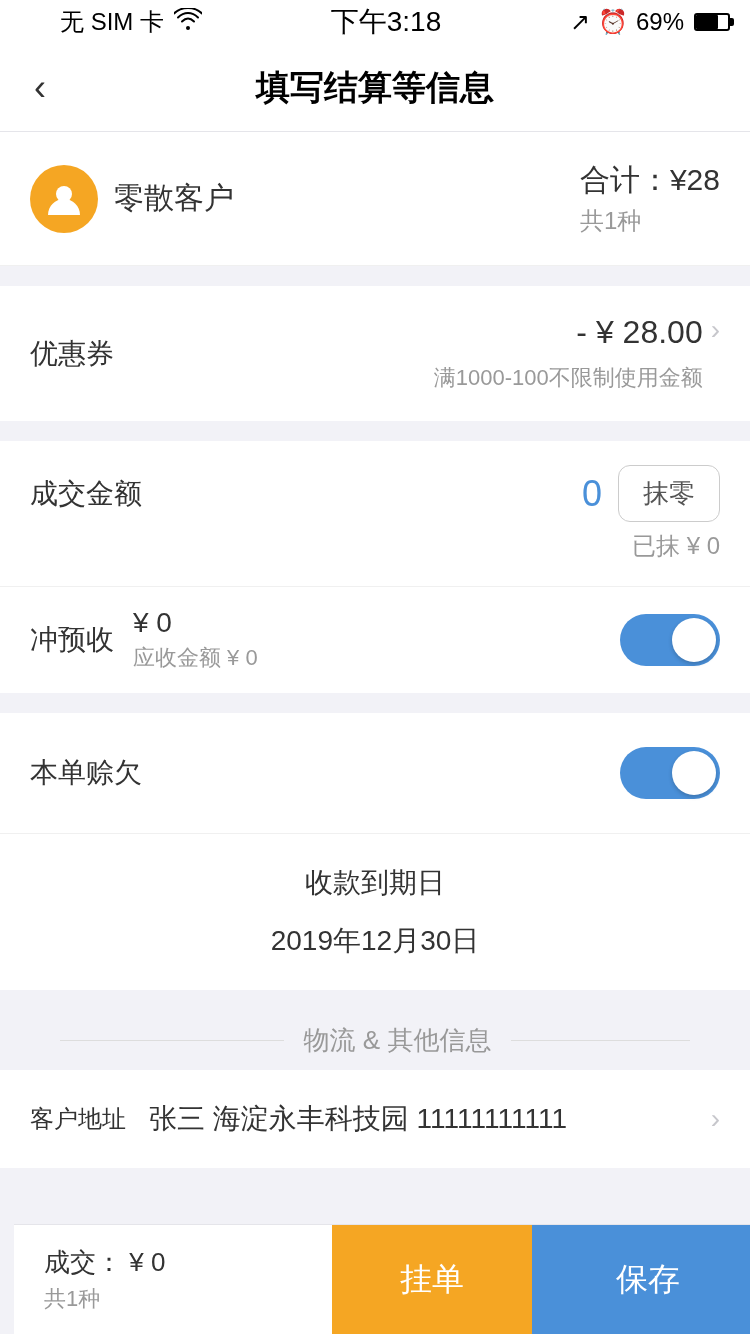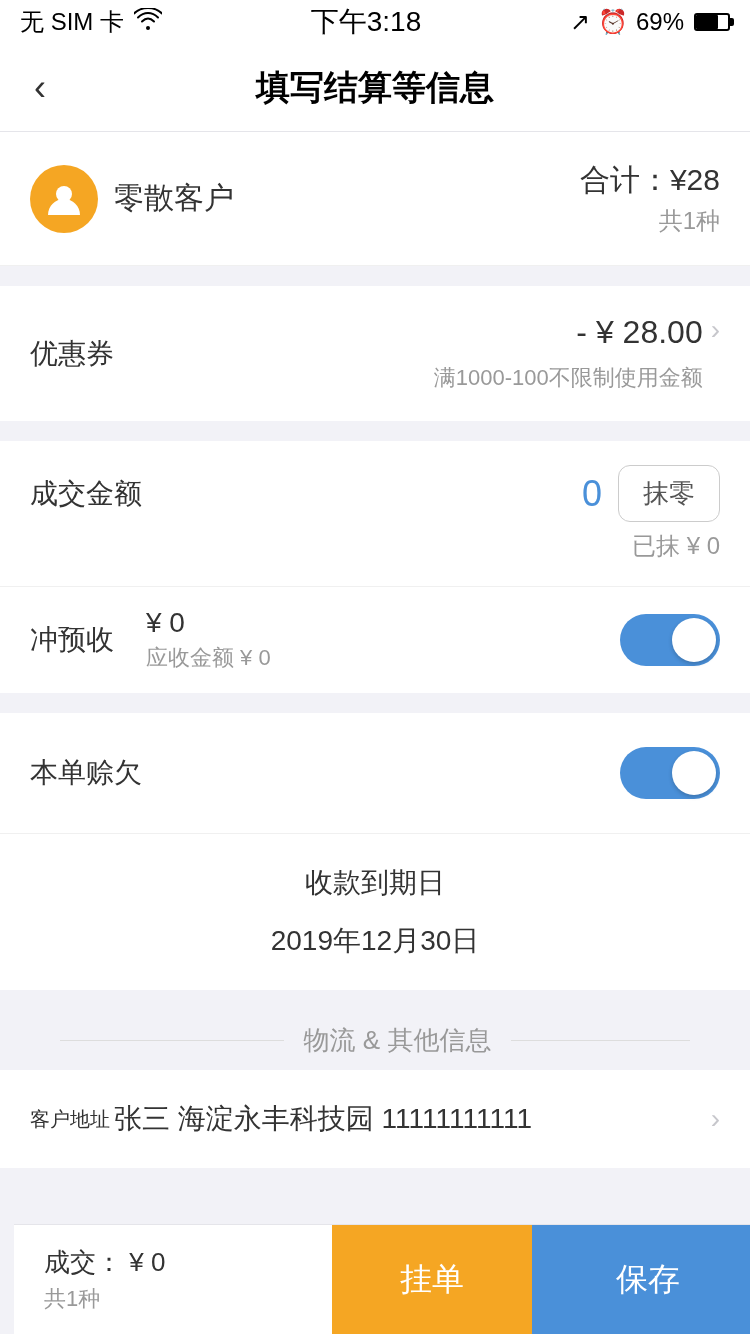"无 SIM 卡" .status-left { margin-left: none -> 40px }
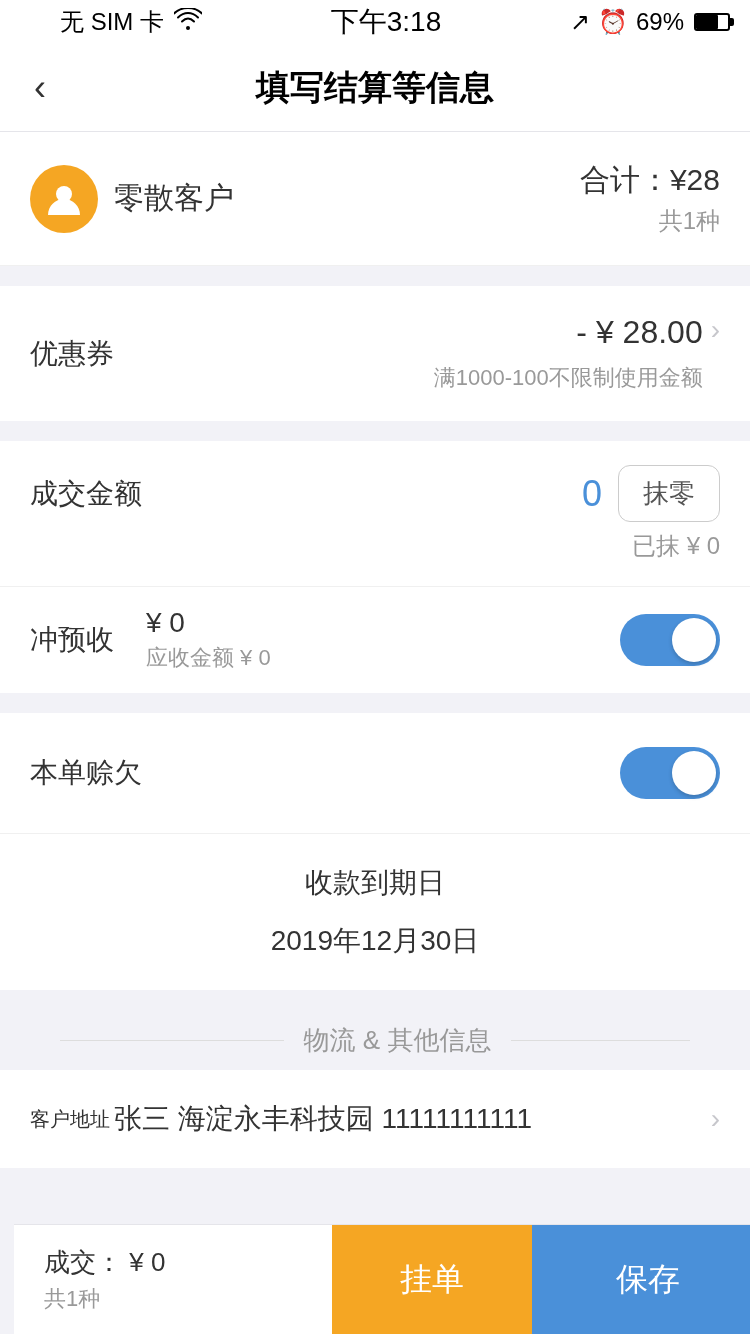"合计：¥28" .customer-right { text-align: right -> left }
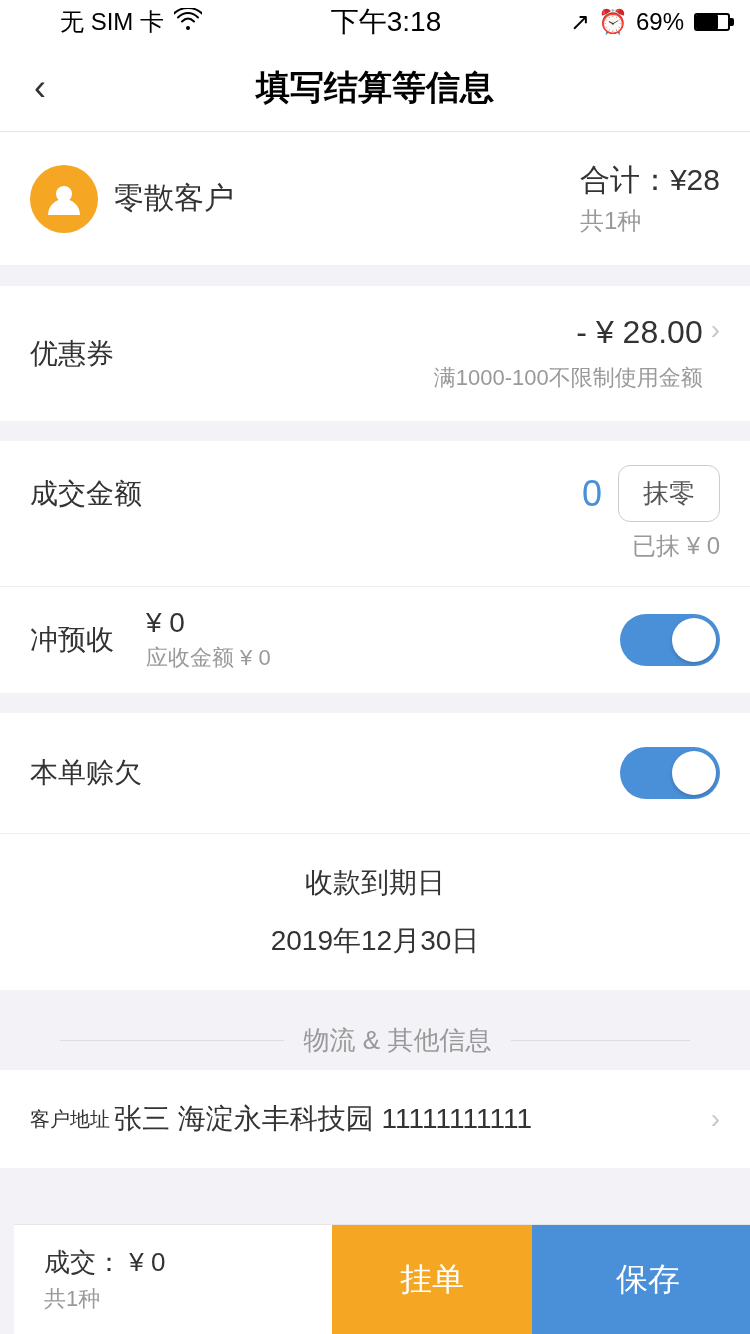"冲预收" div { gap: 32px -> 19px }
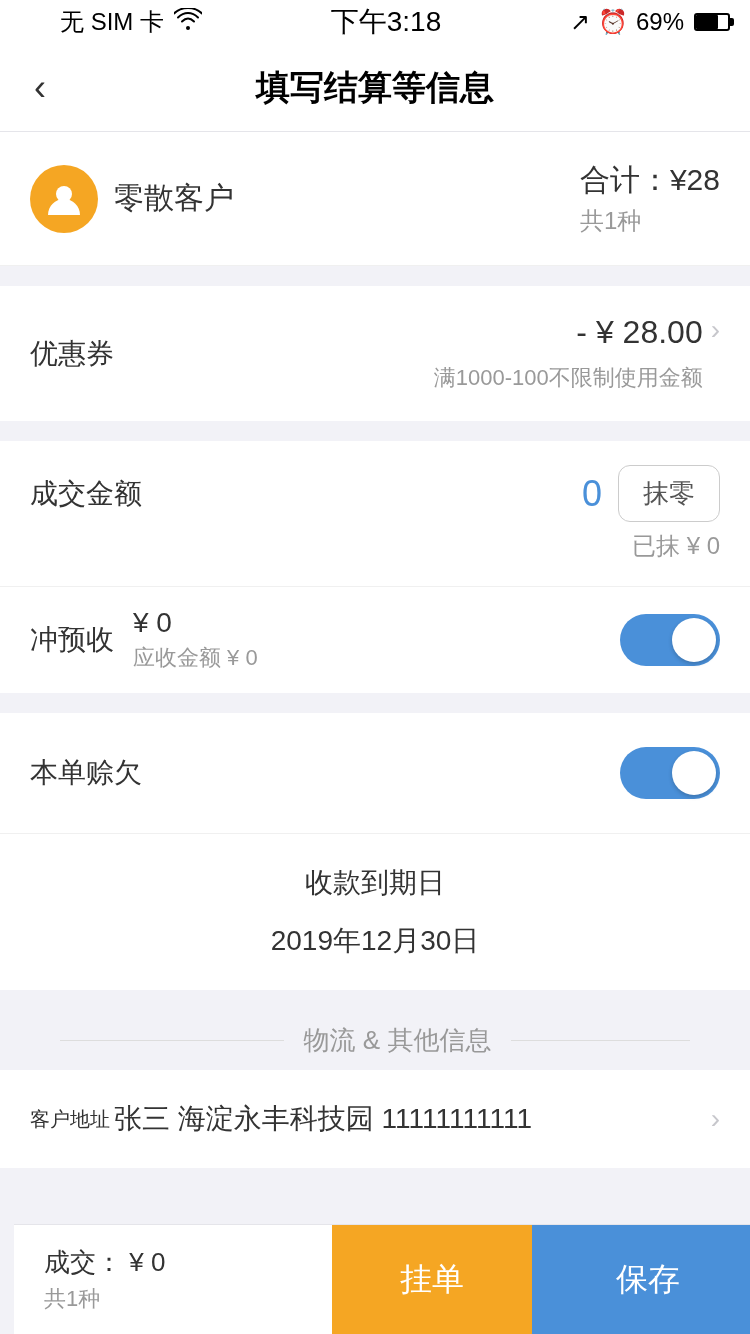"客户地址" .address-label { font-size: 20px -> 24px; margin-right: 4px -> 23px }
